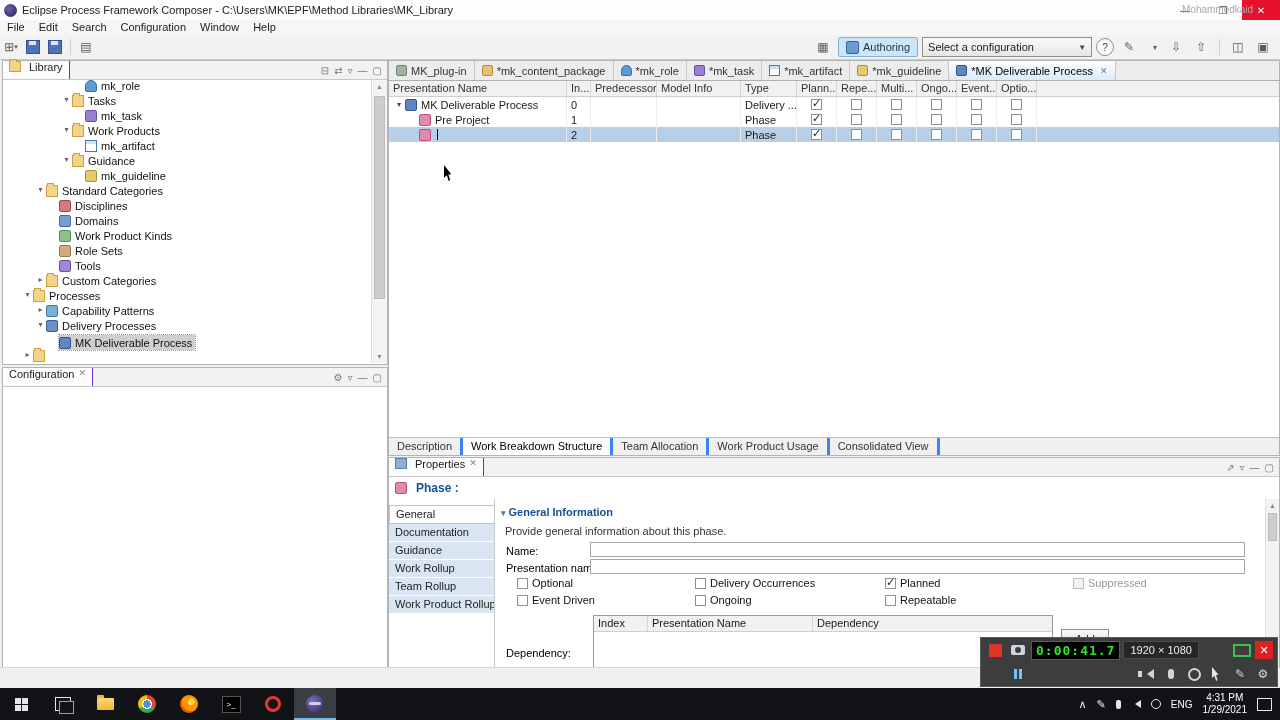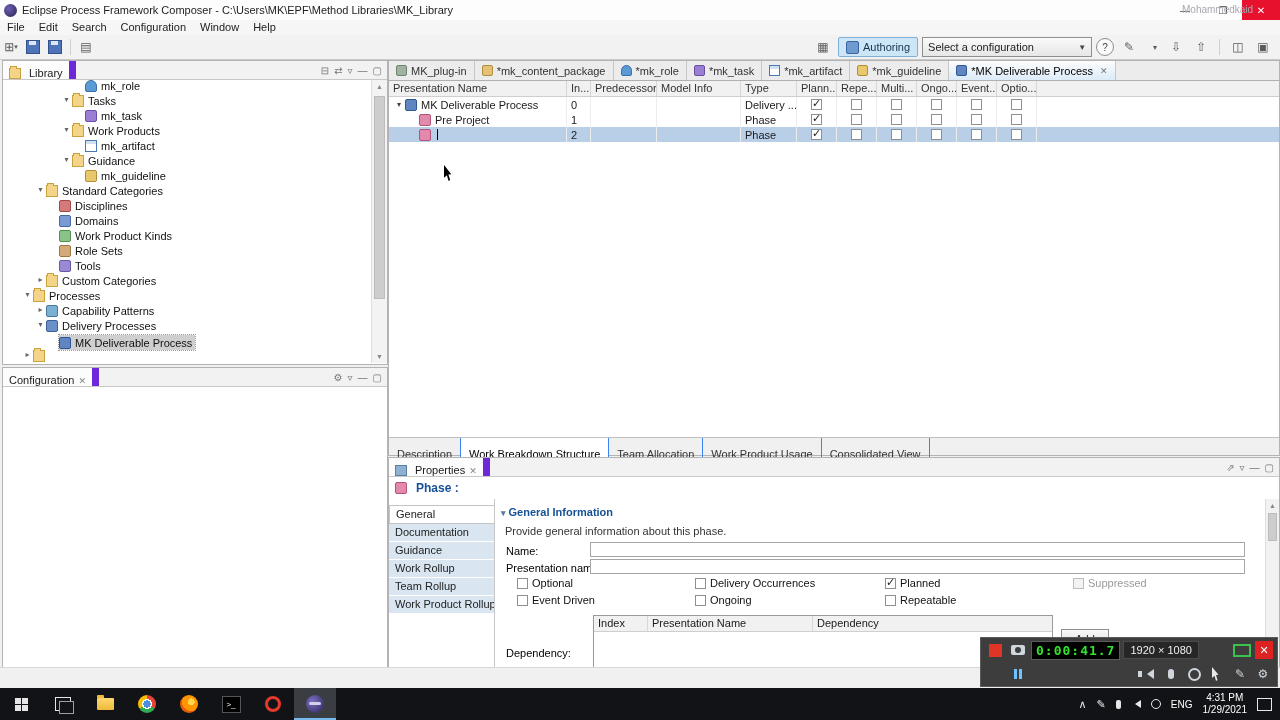"Library" .view-tab { align-items: flex-end -> flex-start; border-right: 7px solid #6d28d9 -> 1px solid #6d28d9 }
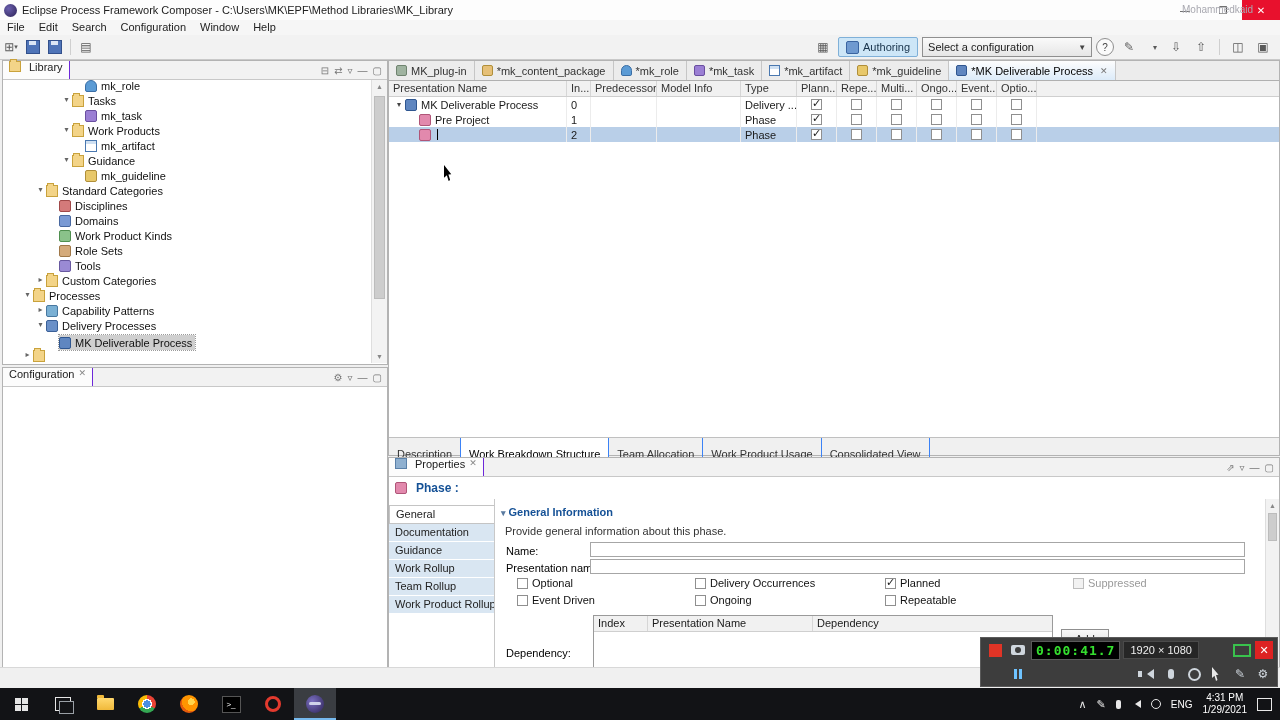"Description" .btab { border-right: 1px solid #3b82f6 -> 3px solid #3b82f6; padding: 10px 8px -> 2px 8px }
